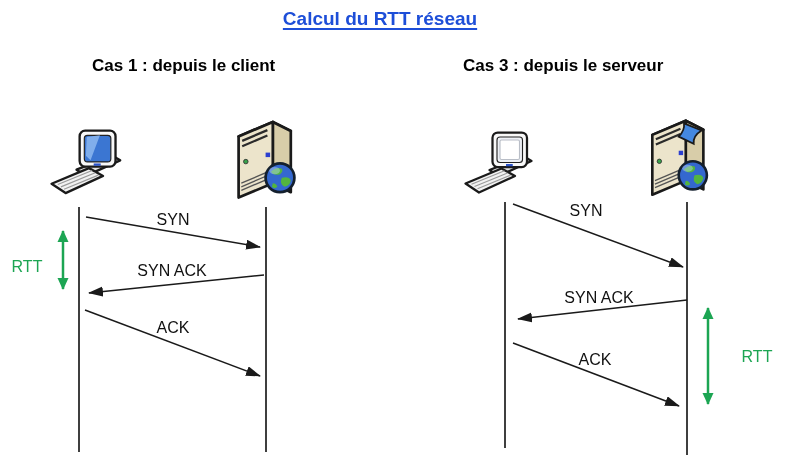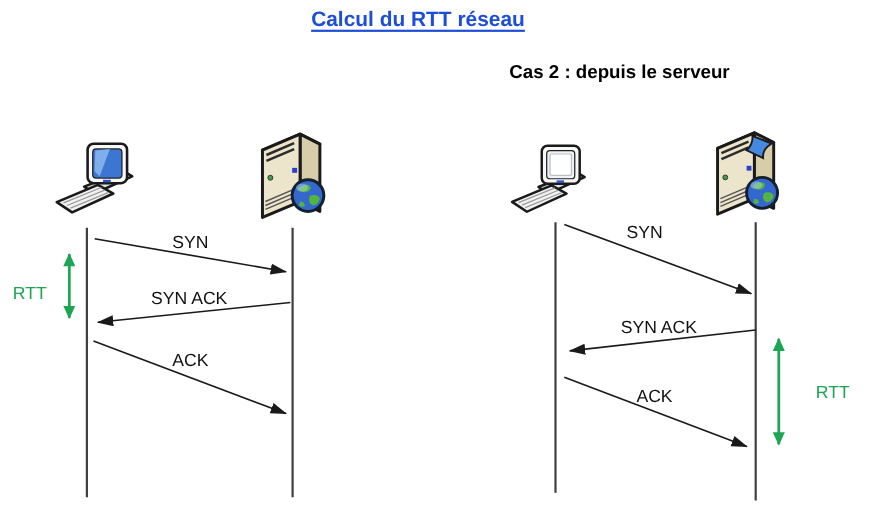"Cas 1 : depuis le" div.case-heading { html: none -> <div>Cas 1 : depuis le client</div> }
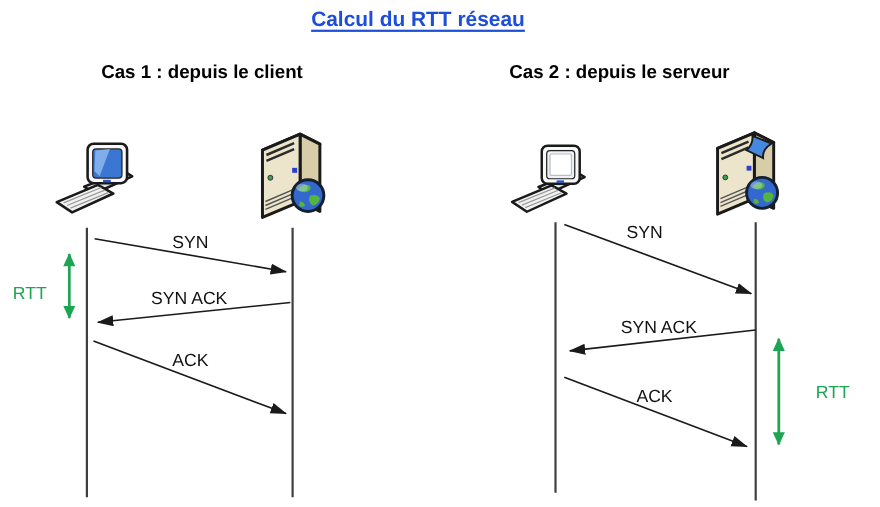"Cas 2 : depuis le" div.case-heading { text: 2 -> 3 }
